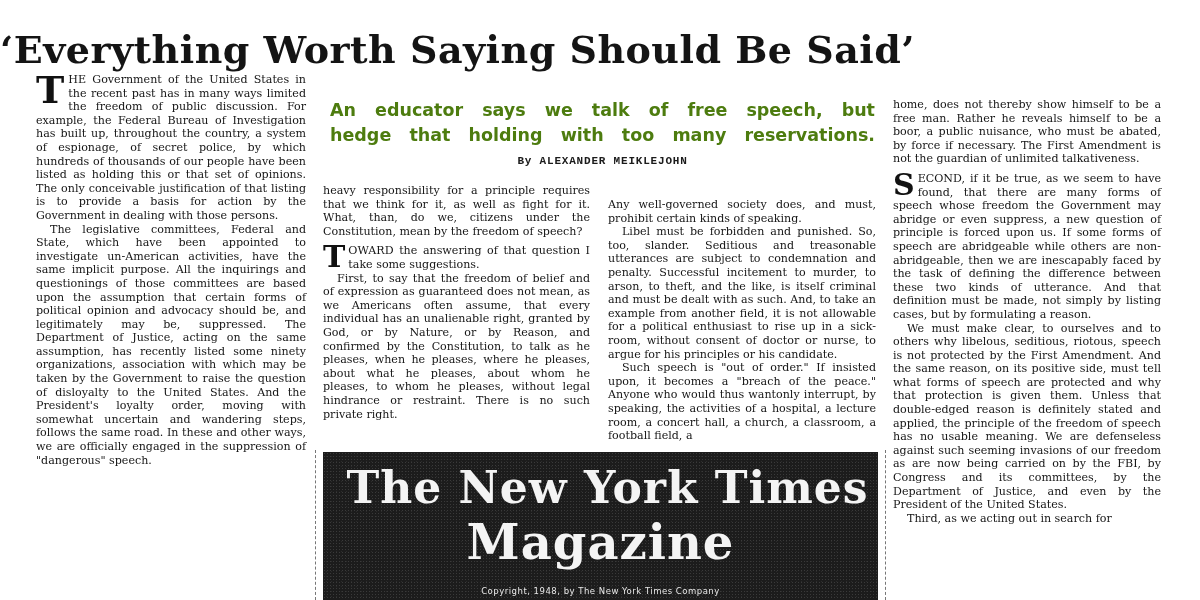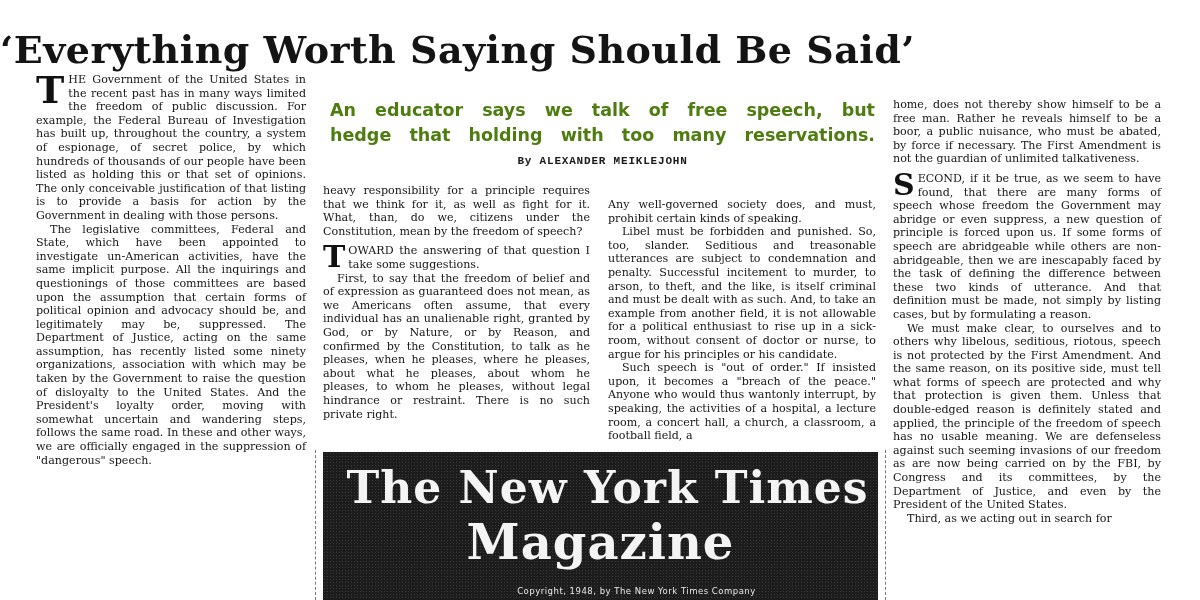"Copyright, 1948, by The New" .mast-copy { padding-left: 36px -> none }
